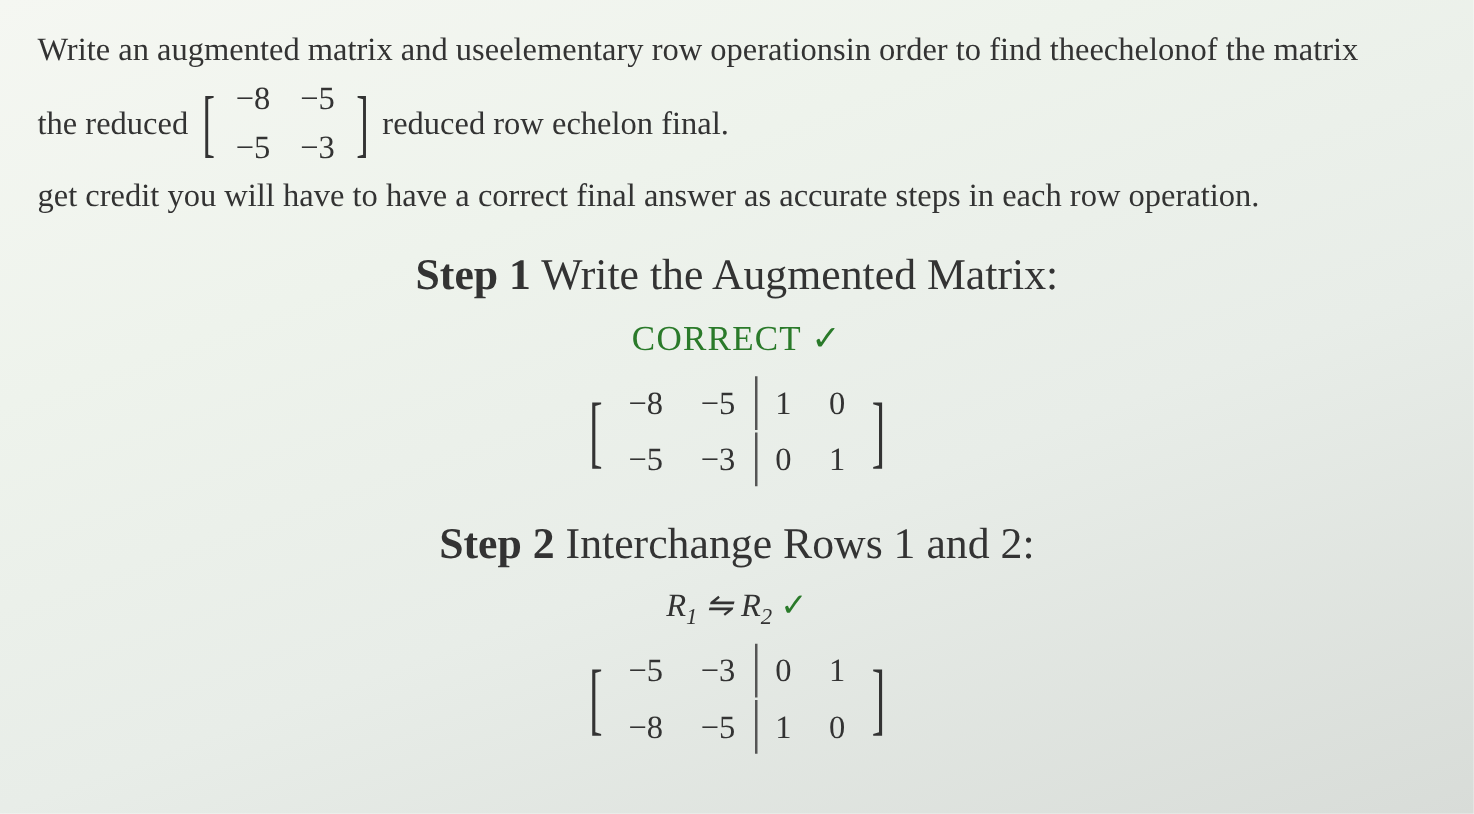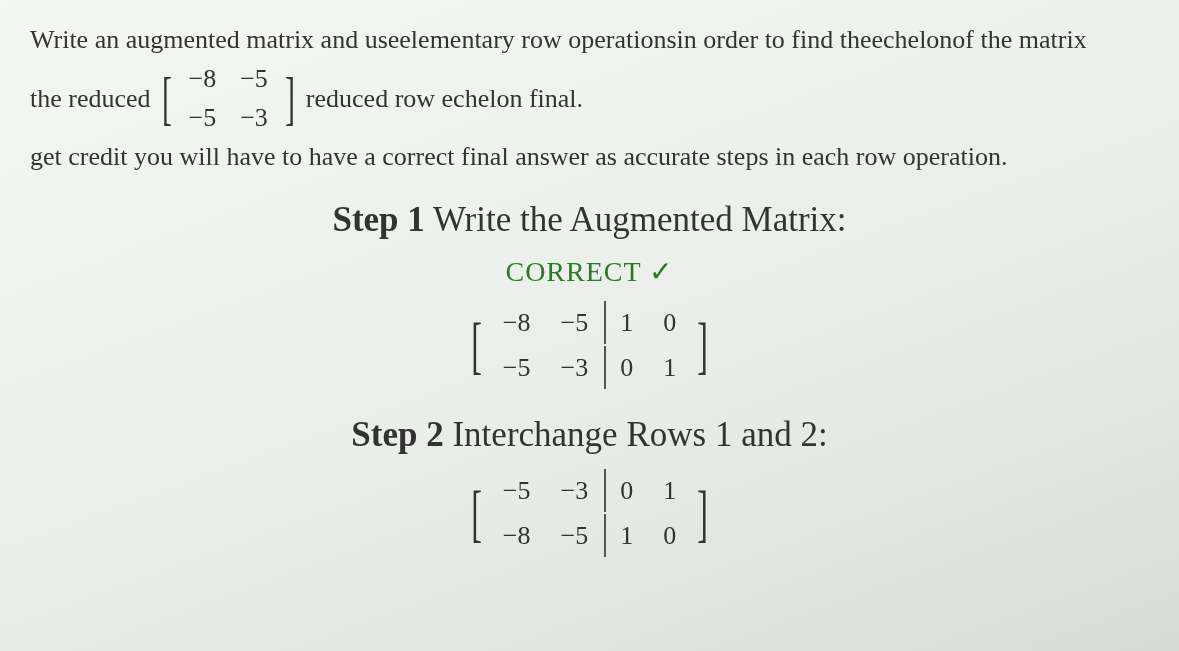"R1 ⇋ R2 ✓" div.row-op { html: none -> <div> <span>R</span><span>1</span> <span> ⇋ </span> <span>R</span><span>2</span> <span> ✓</span> </div> }
